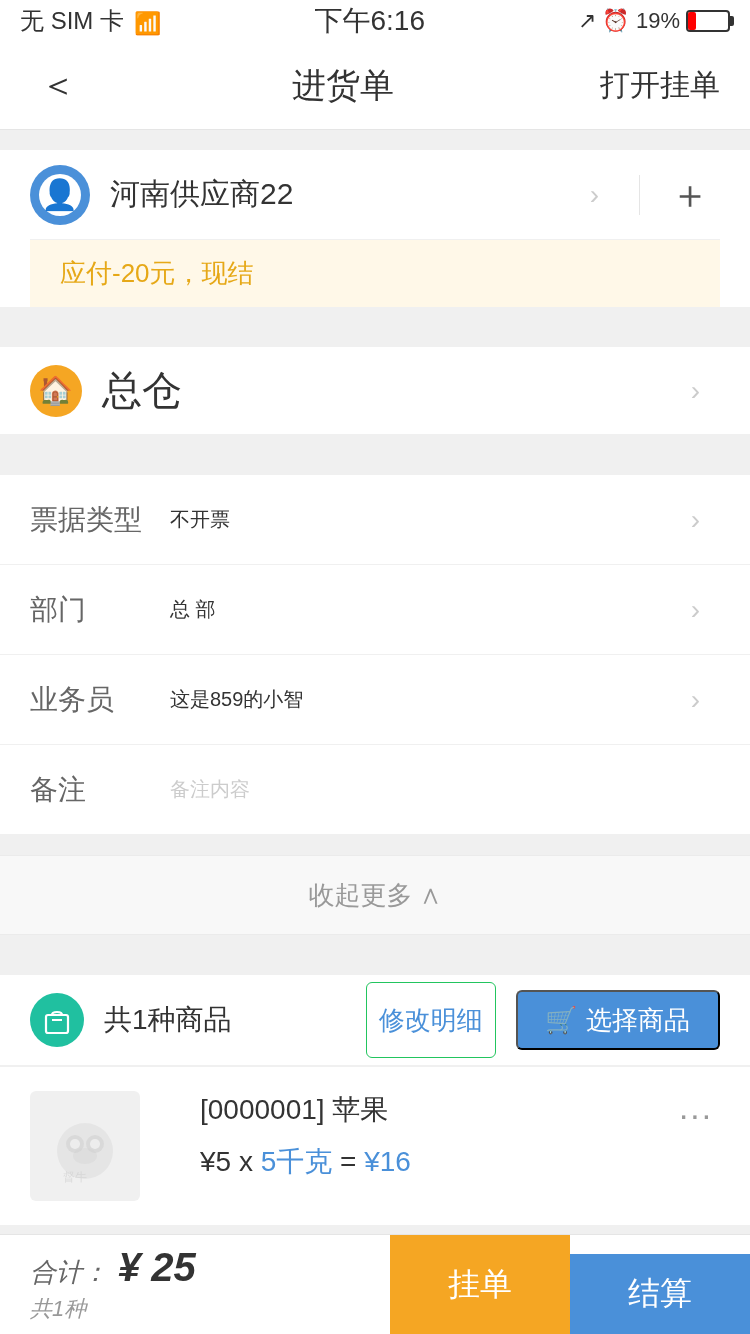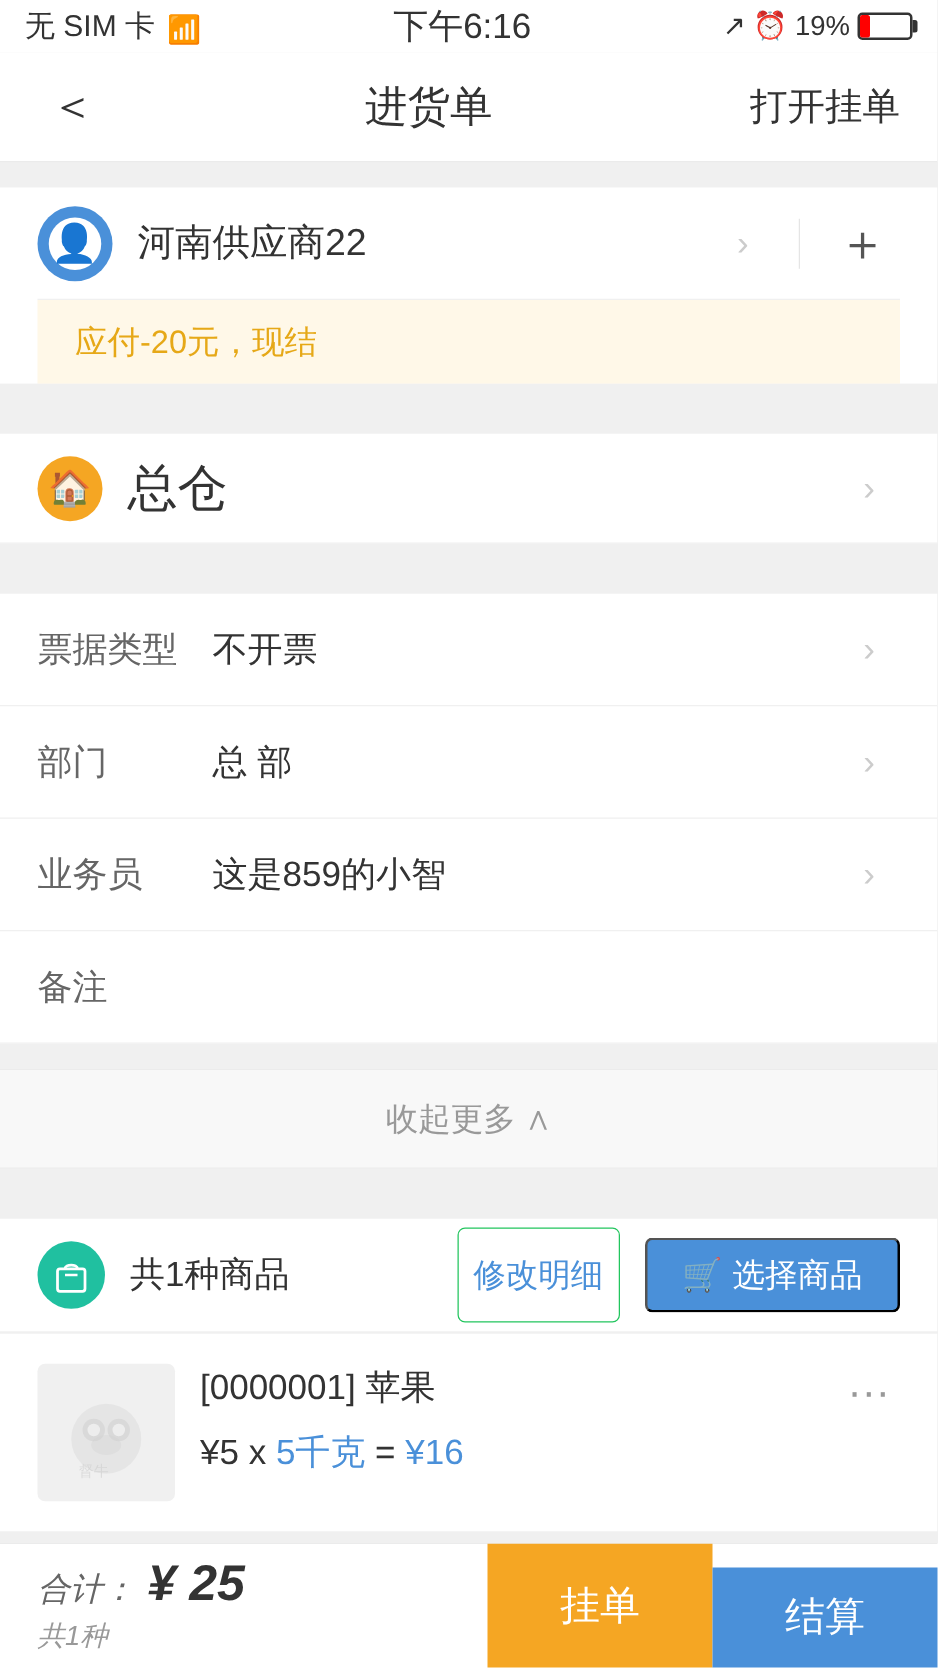"不开票" .form-value { font-size: 28px -> 20px }
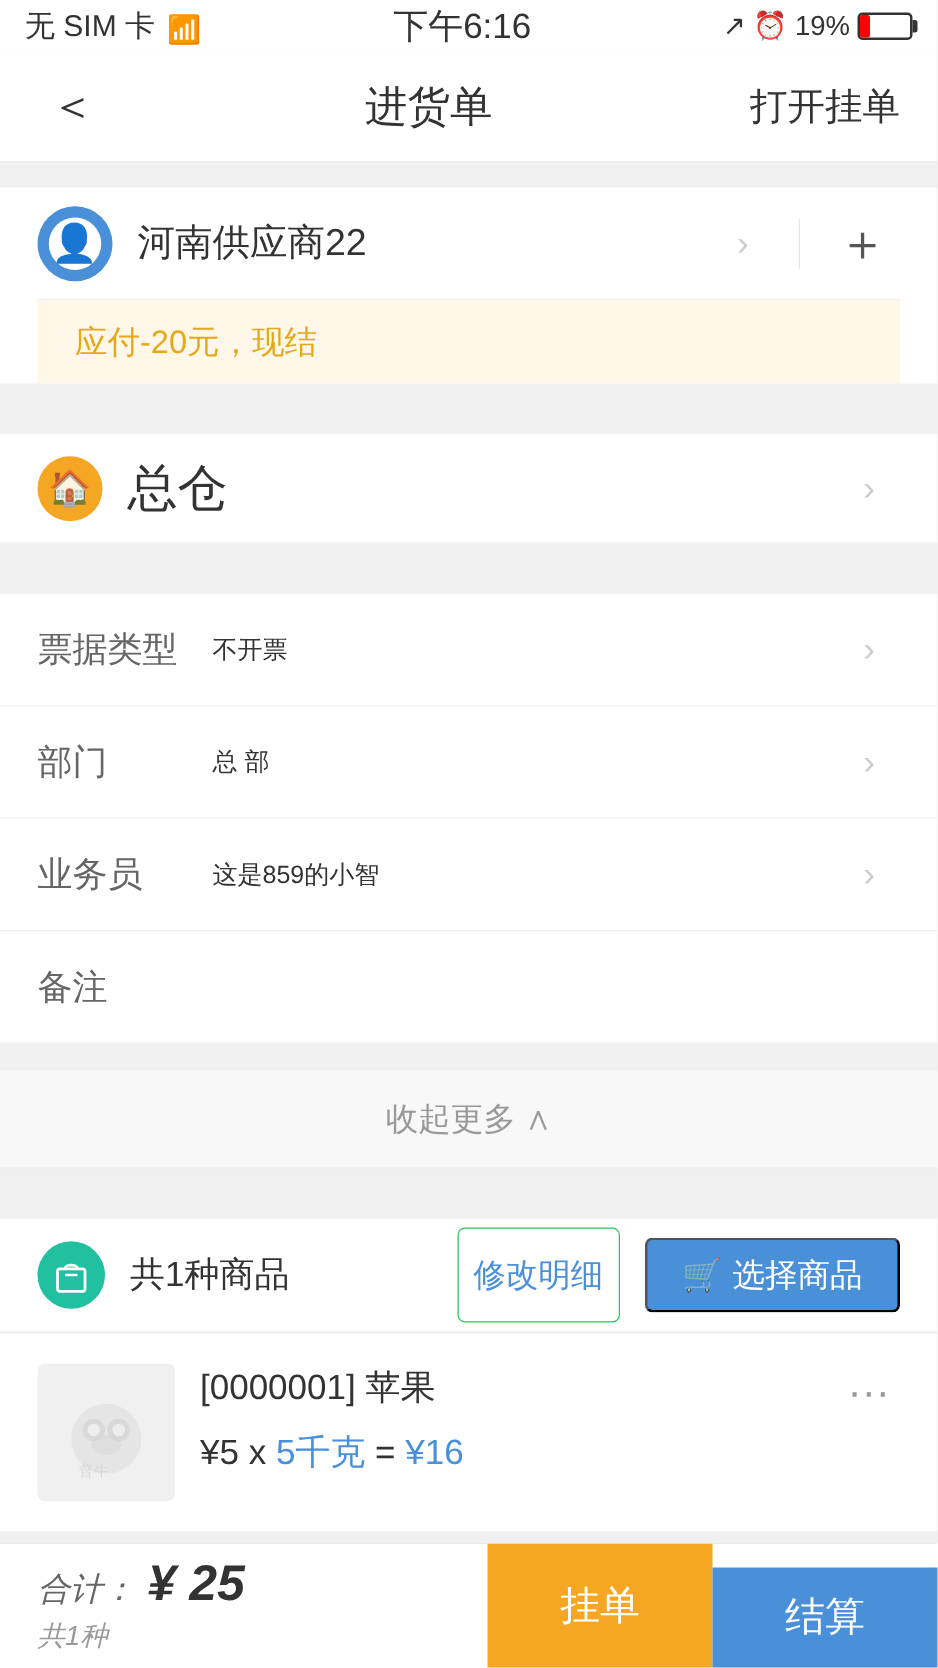"备注内容" span.form-value { html: none -> <span>备注内容</span> }
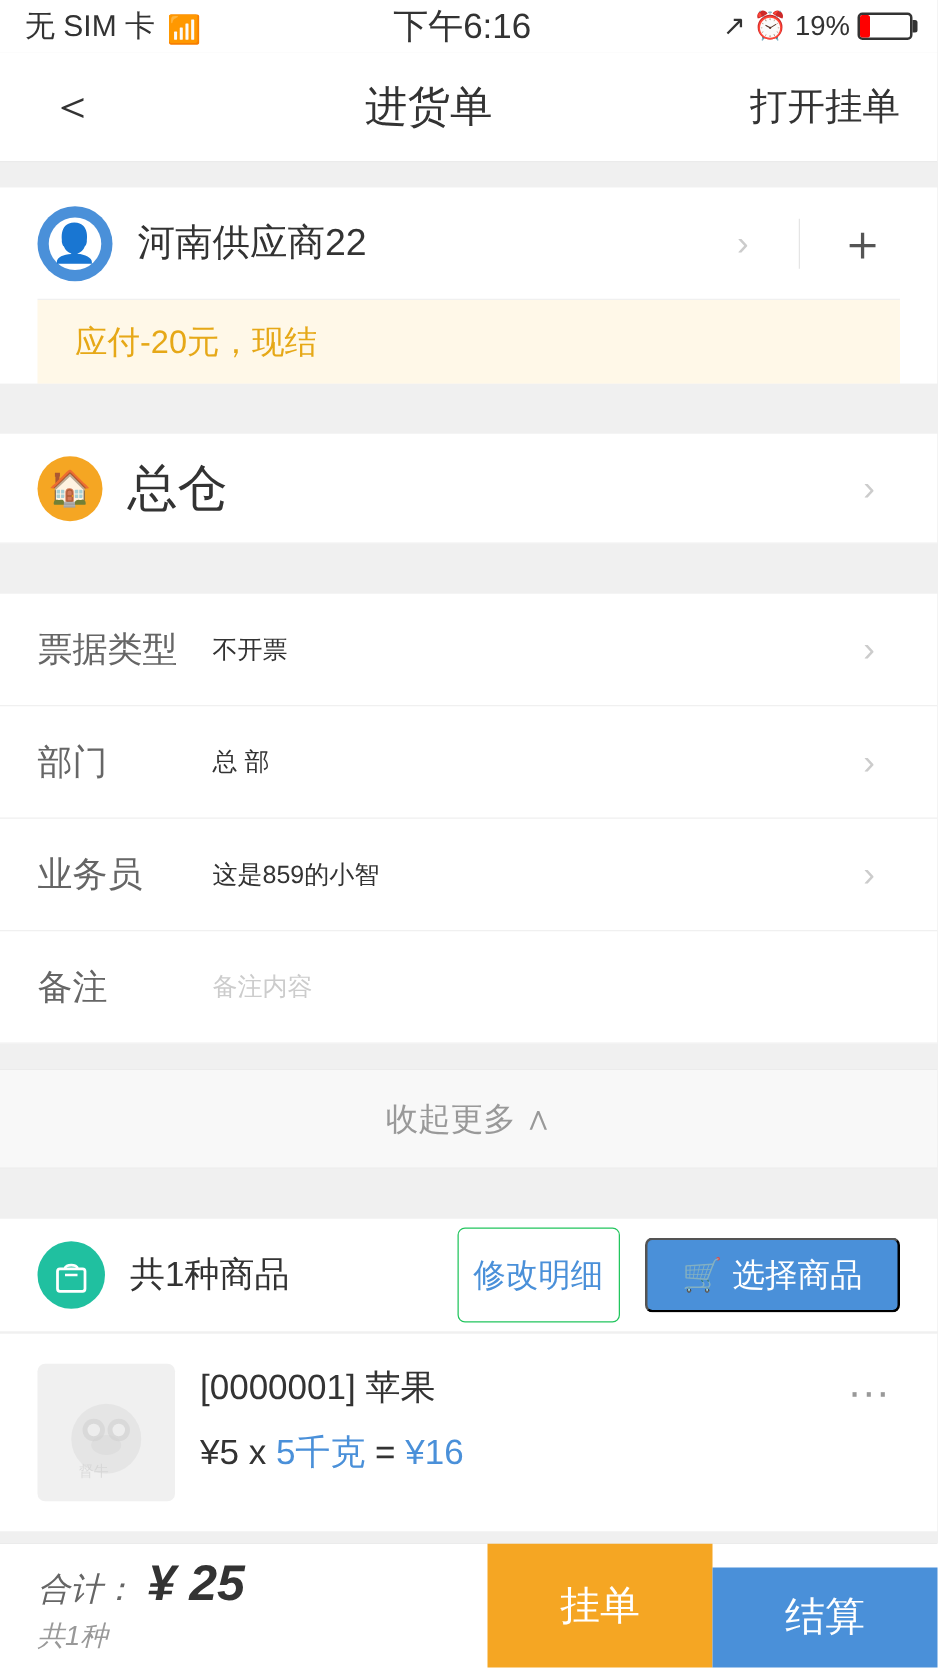"[0000001] 苹果" .product-info { margin-left: none -> 40px }
